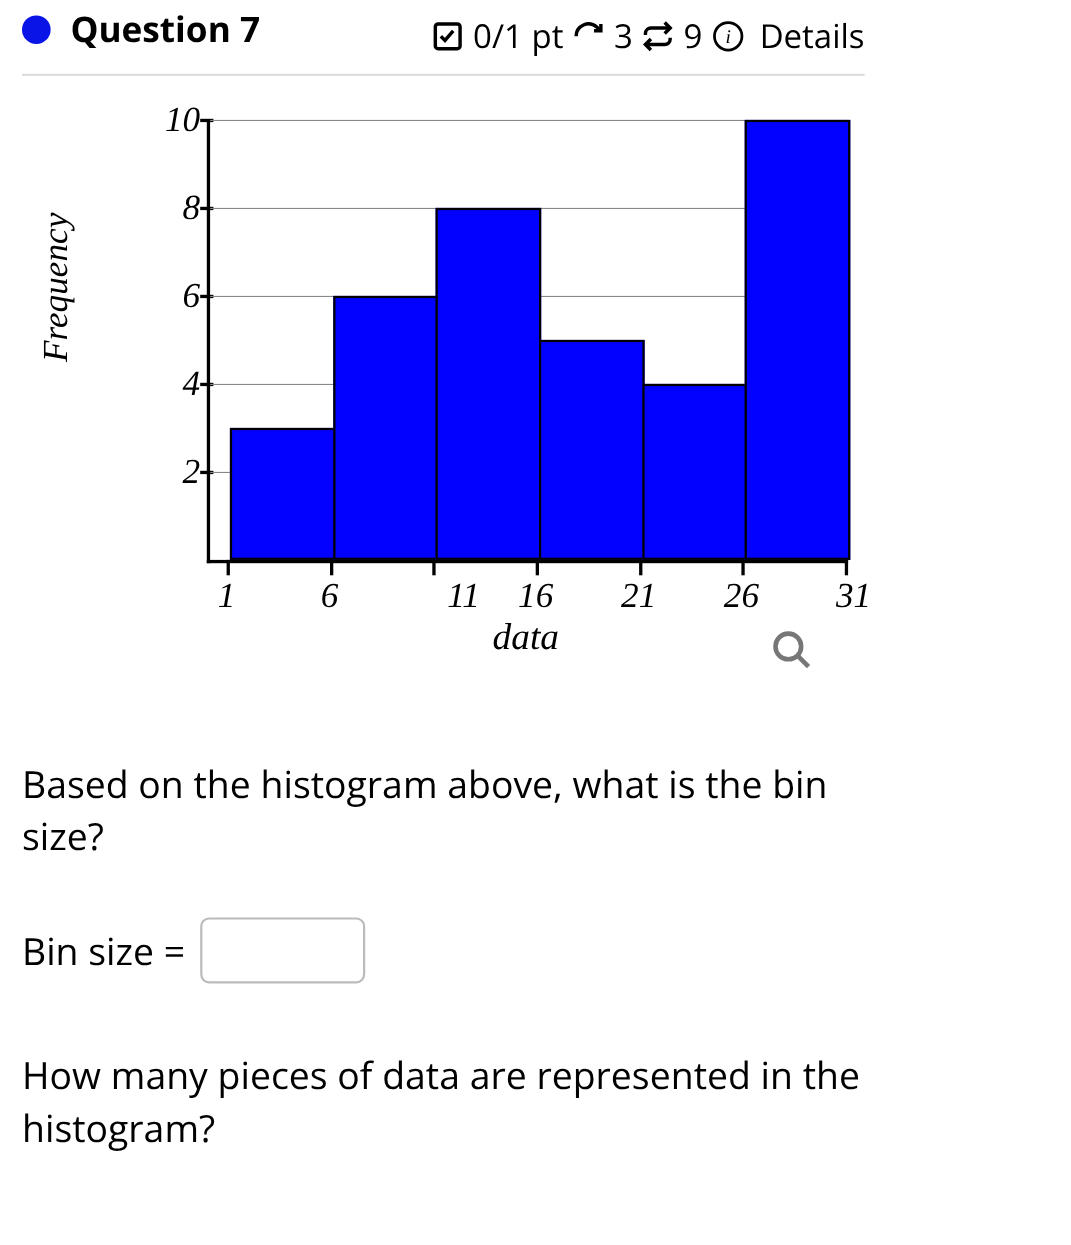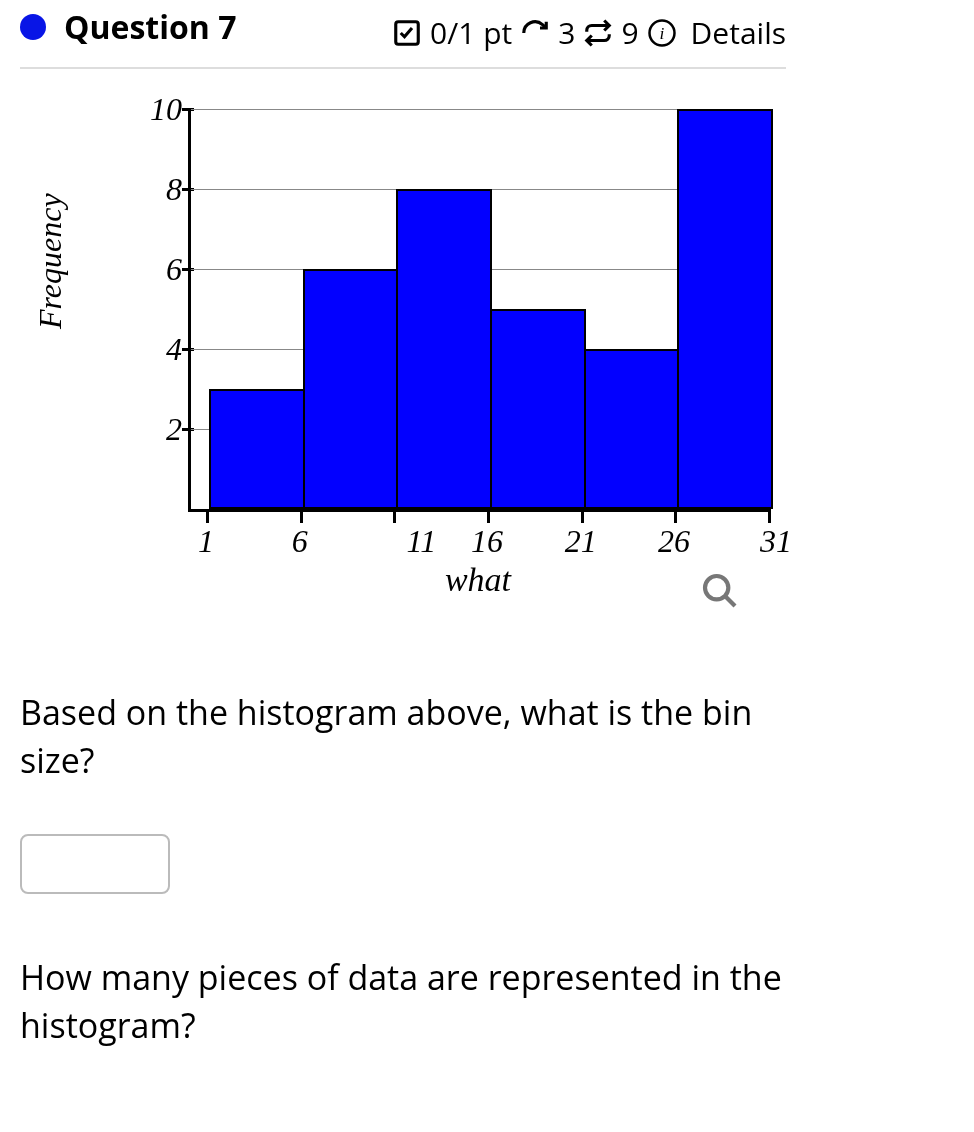"what" div.xlabel { text: what -> data }
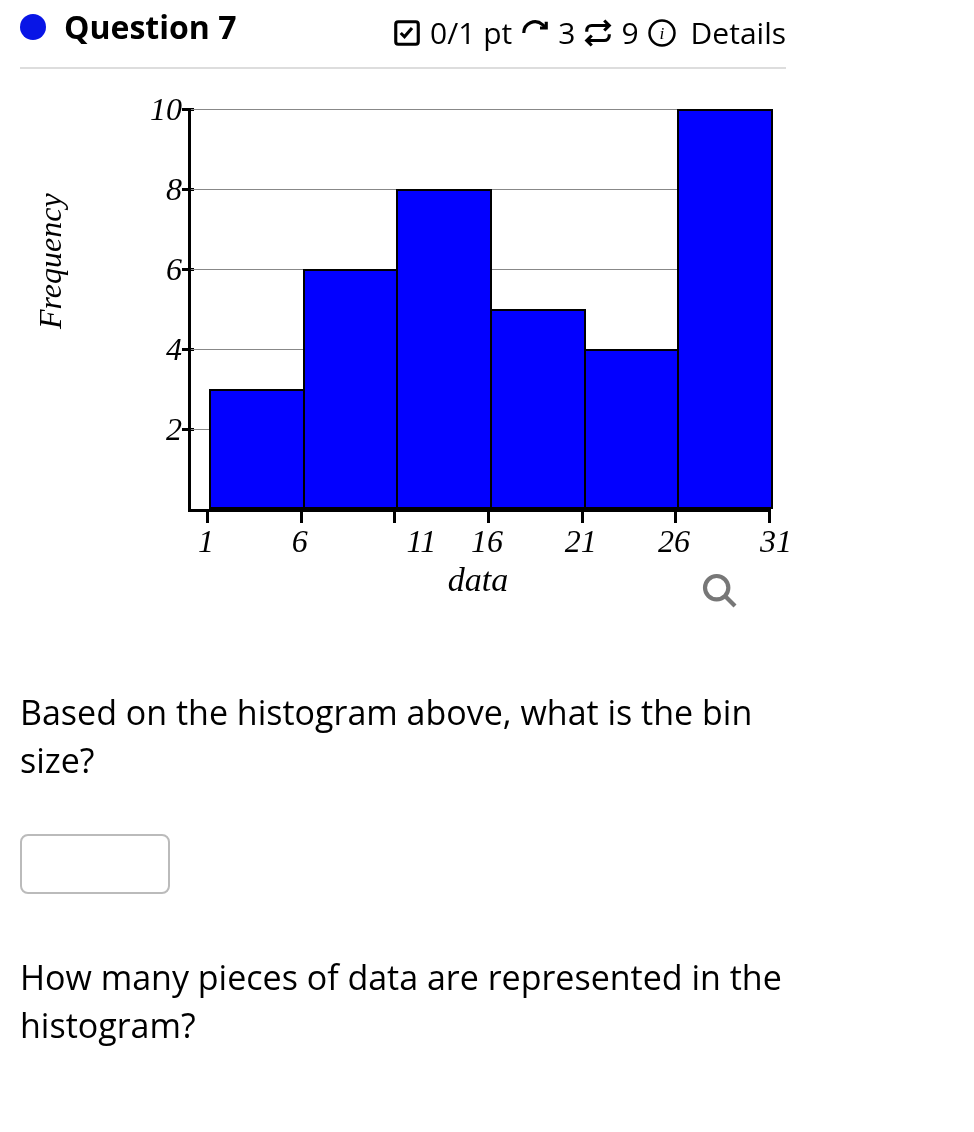"Bin size =" span { html: none -> <span>Bin size =</span> }
